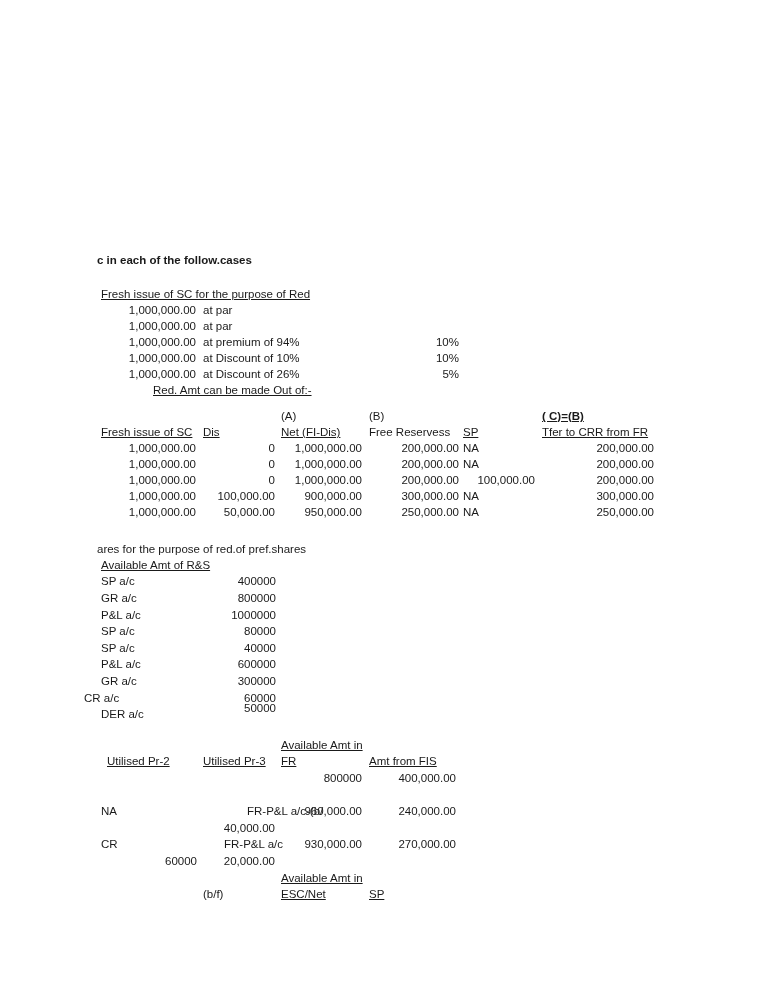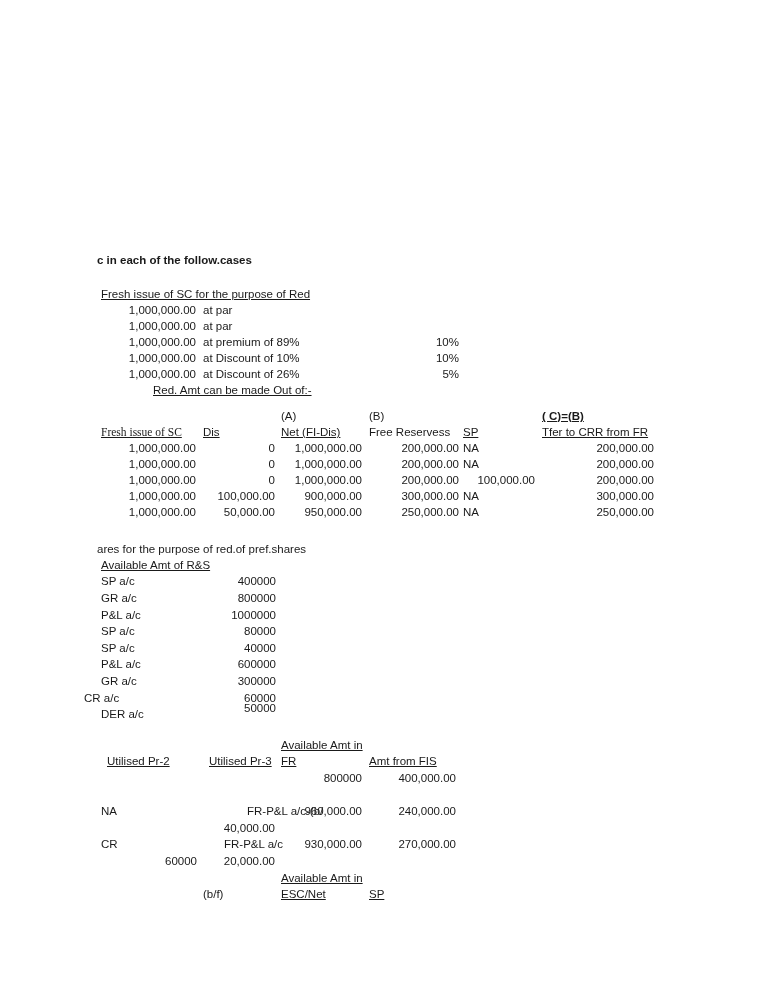"at premium of 89%" div.c { text: 89% -> 94% }
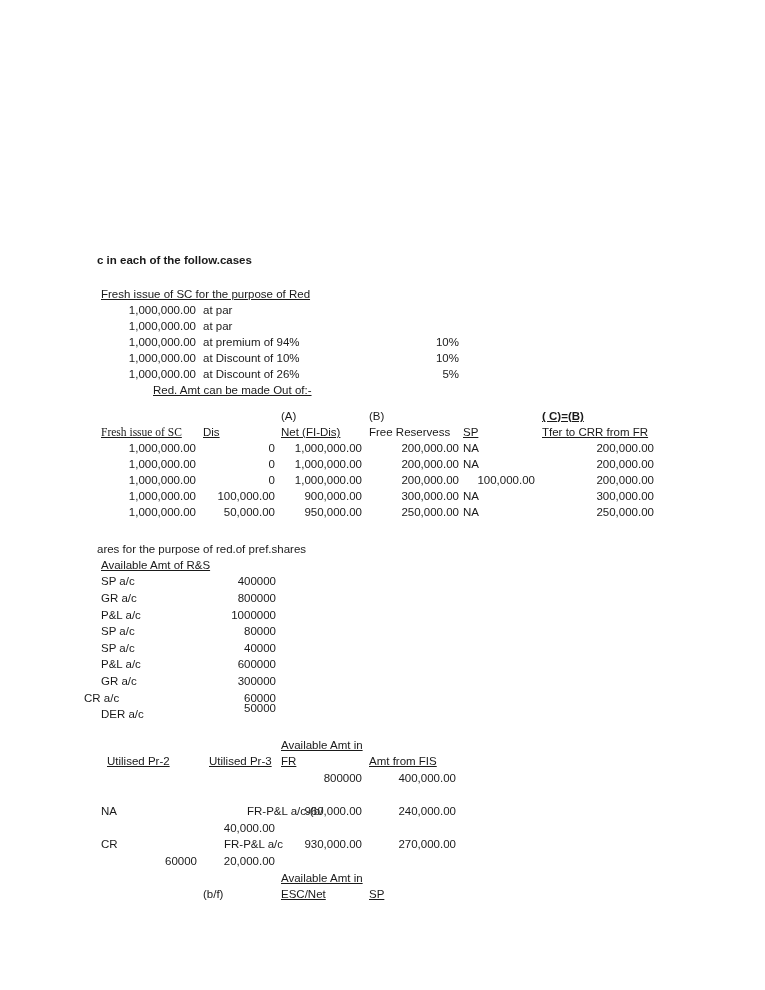"Fresh issue of SC" div.c { font-family: Liberation Serif, serif -> none }
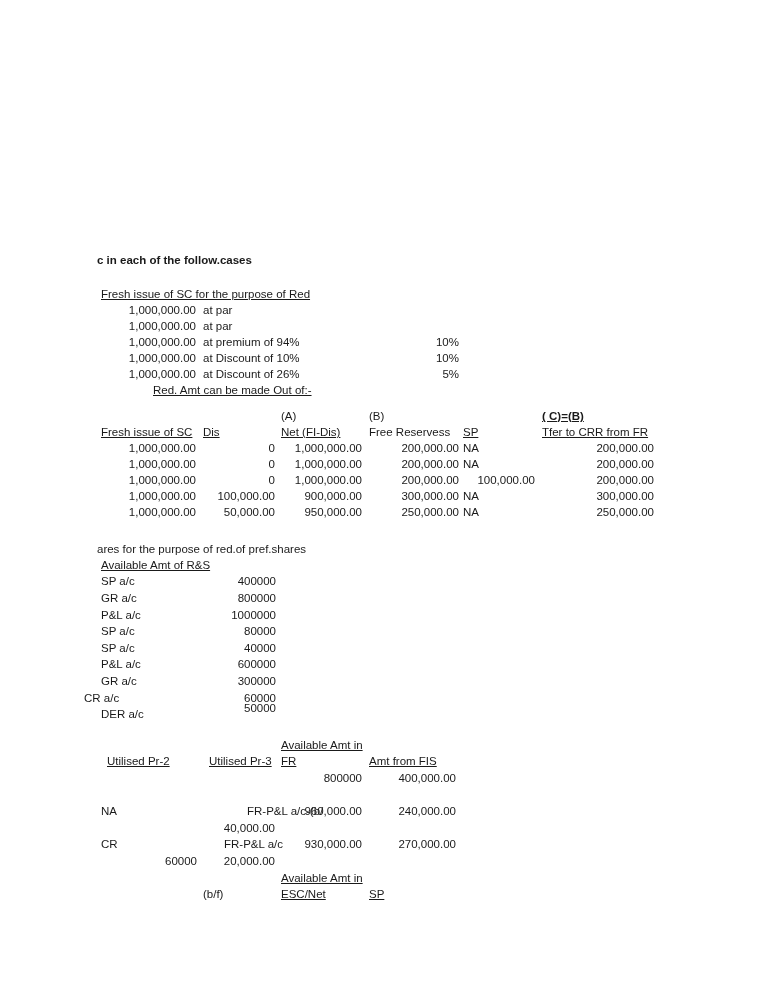"Utilised Pr-3" div.c { margin-left: 6px -> none }
